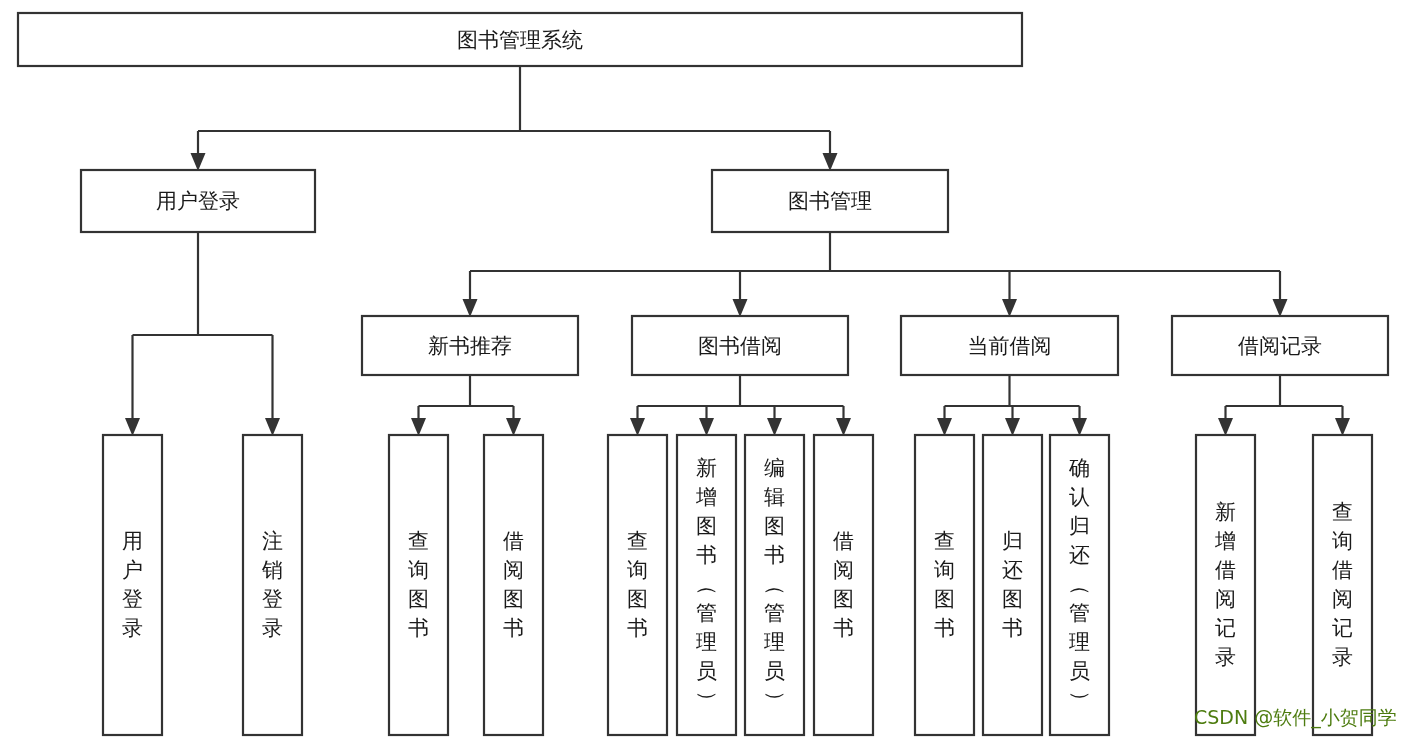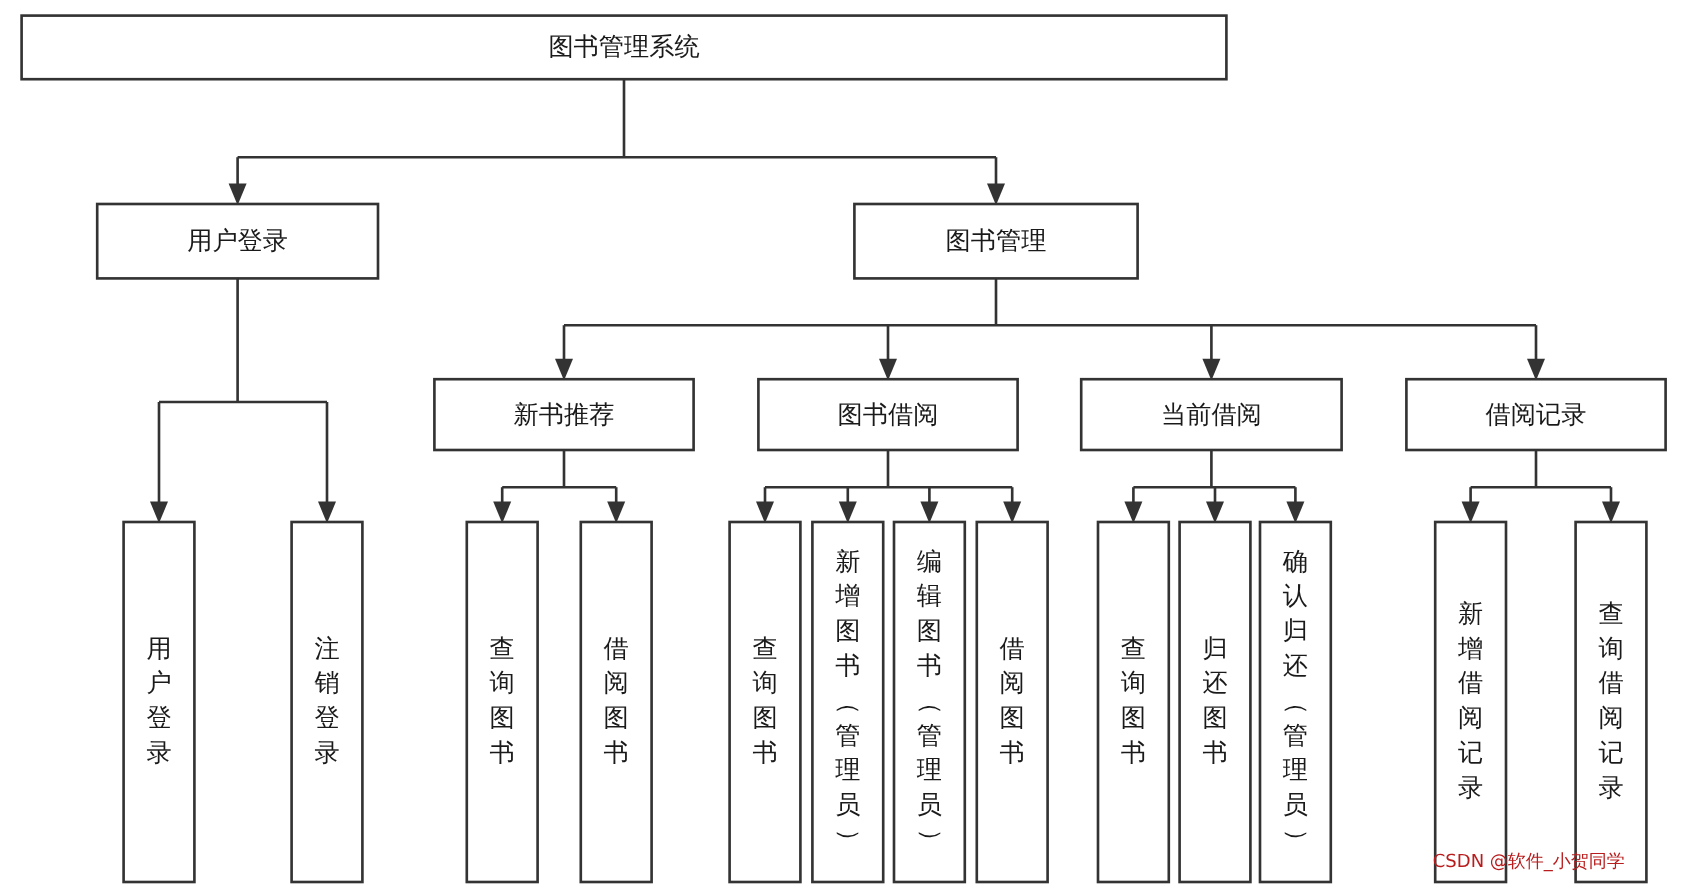"CSDN @软件_小贺同学" .watermark { color: #b91c1c -> #4d7c0f; font-size: 15px -> 19px }
